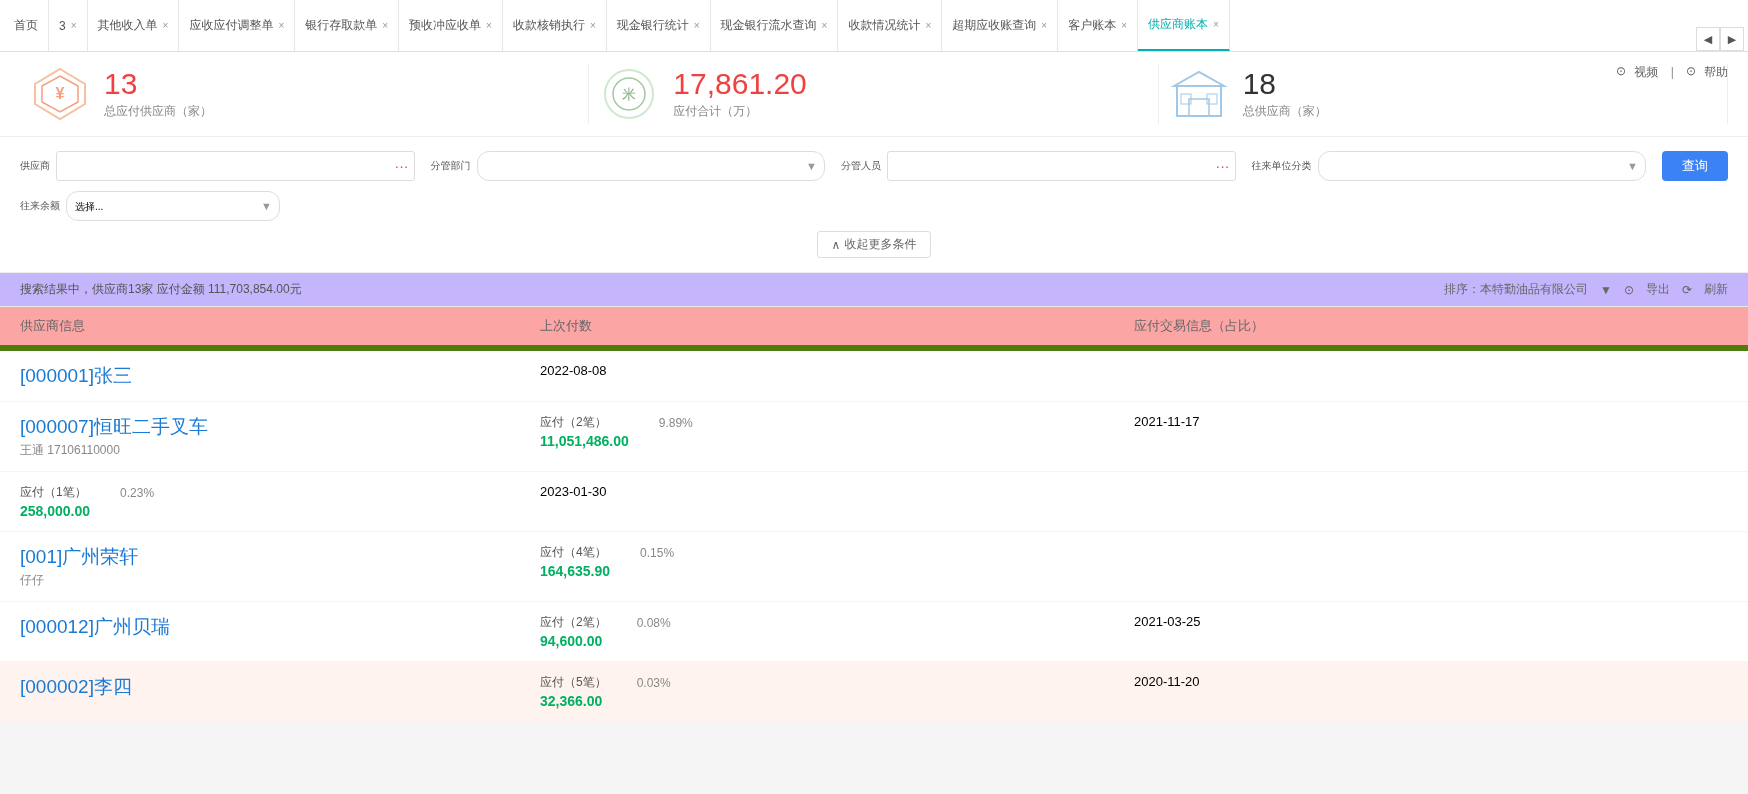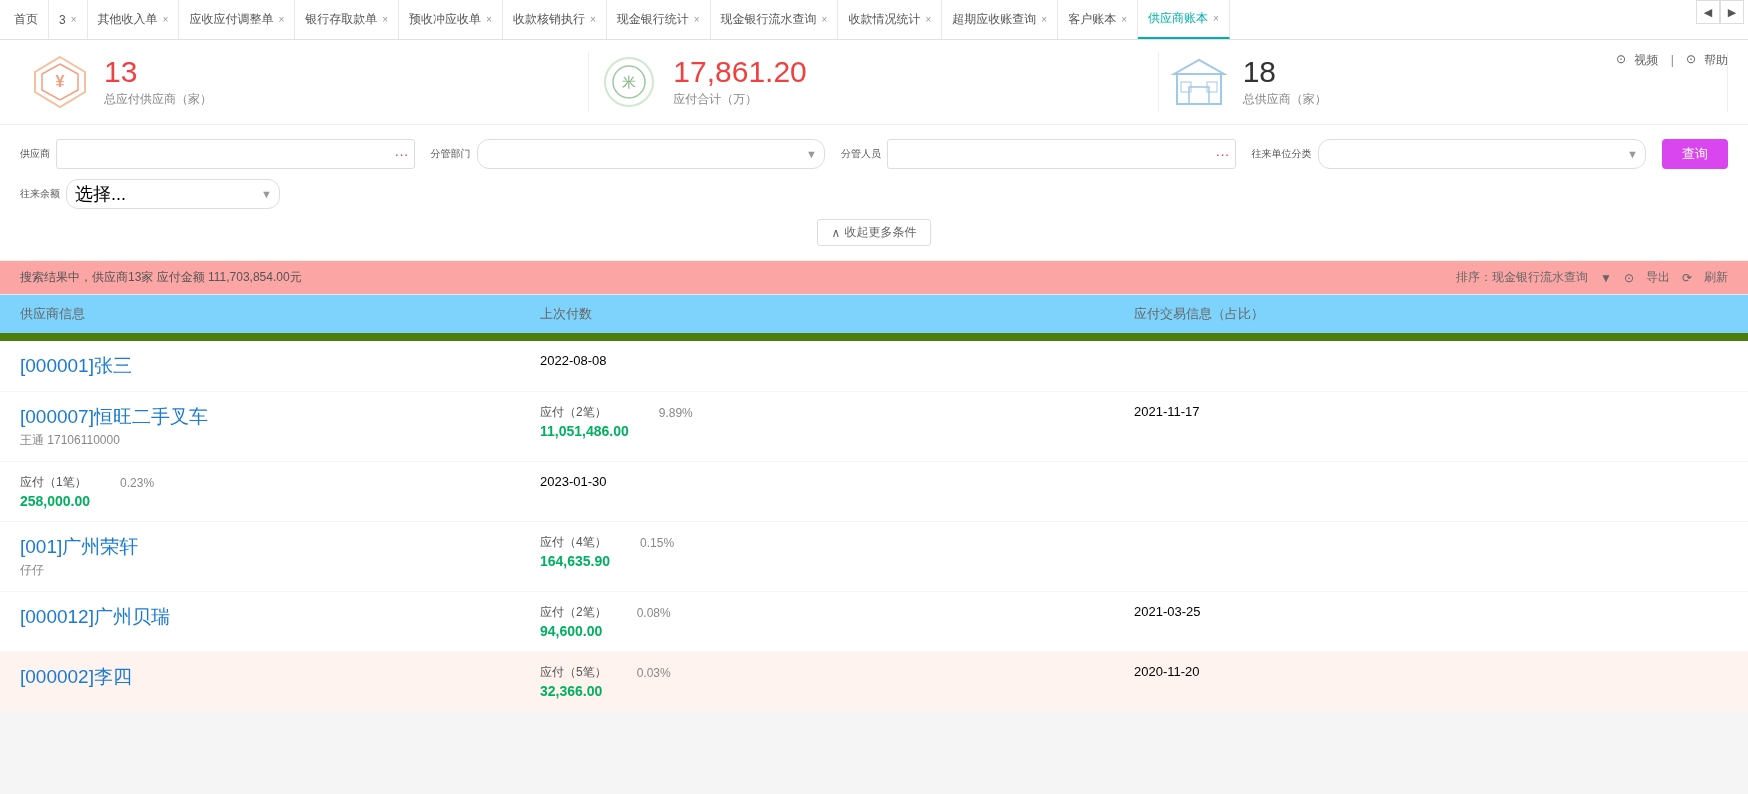"首页" .top-nav { align-items: flex-start -> flex-end; height: 40px -> 52px }
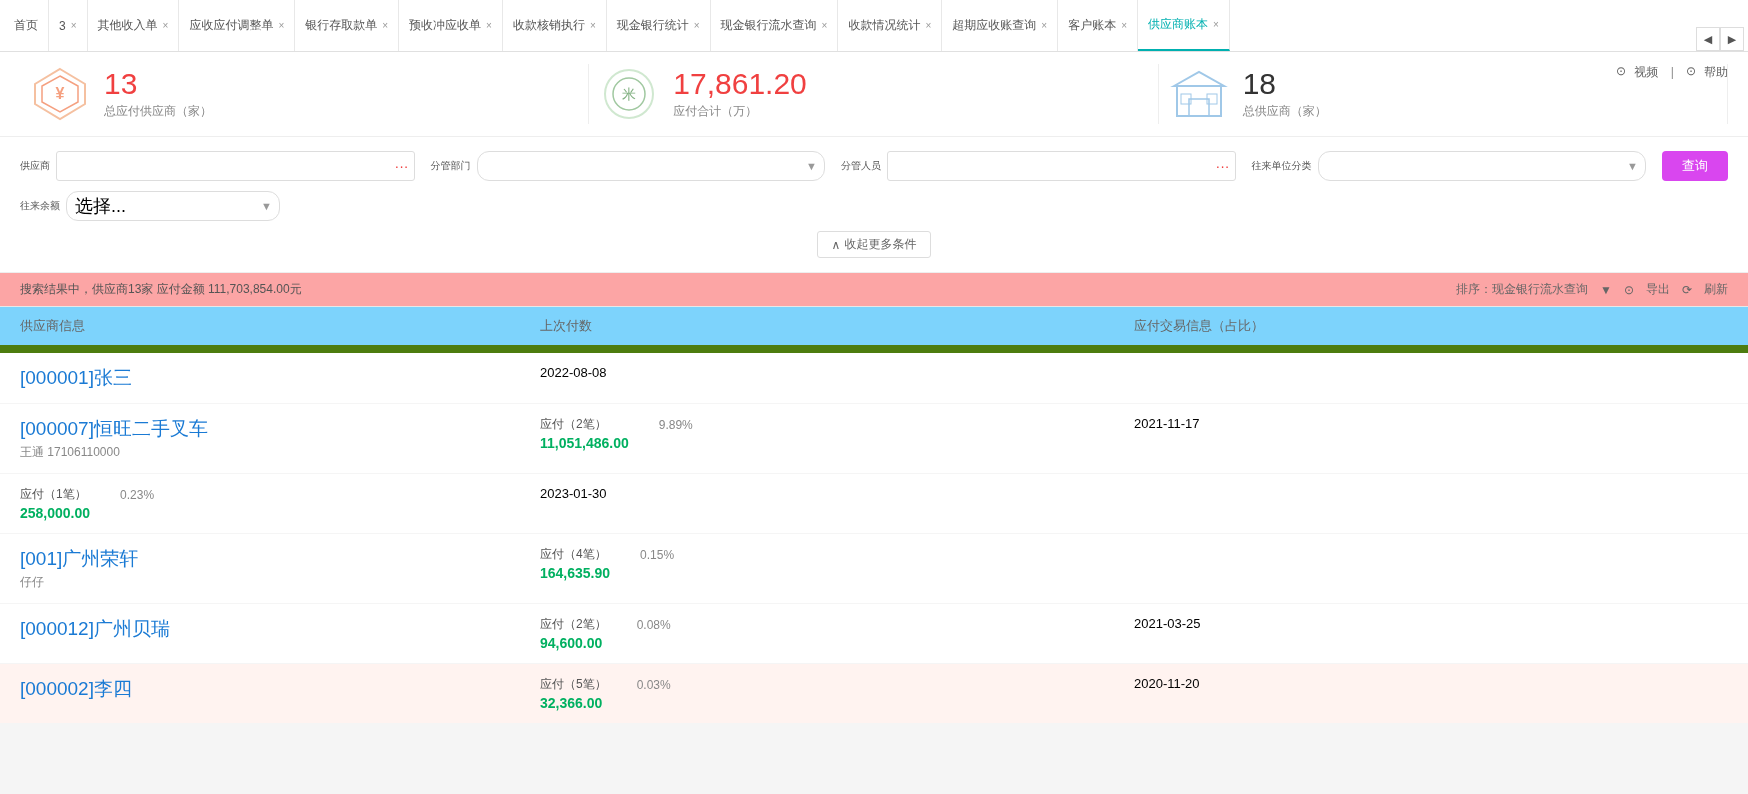"查询" .search-btn { background: #d946ef -> #3b82f6 }
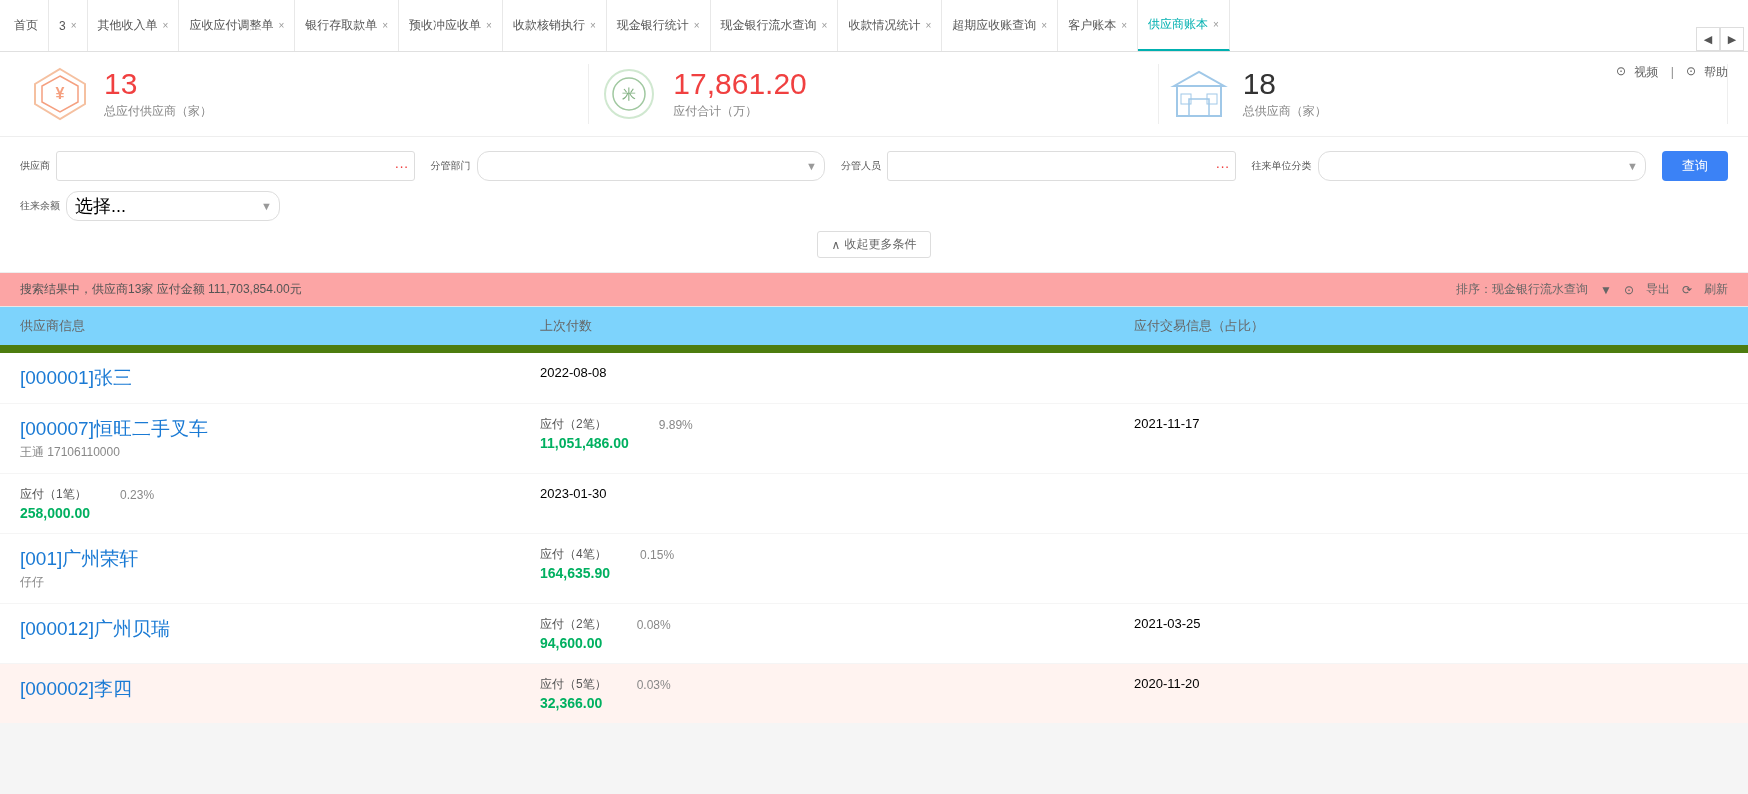"选择..." .search-select { font-size: 18px -> 10px }
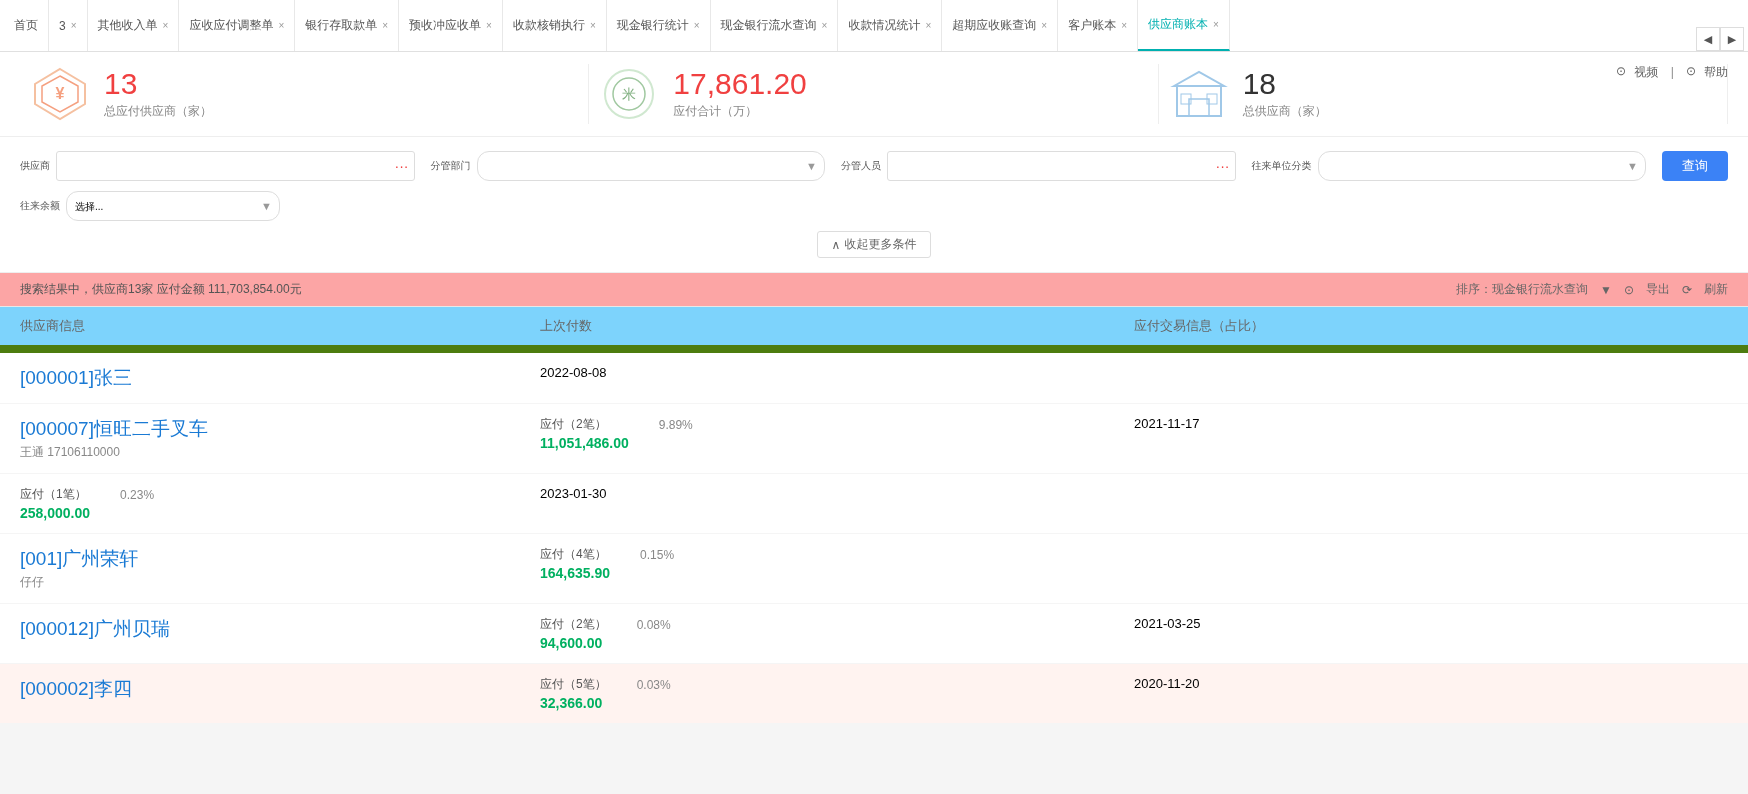"搜索结果中，供应商13家 应付金额 111,703,854.00元" .result-bar { background: #fca5a5 -> #c4b5fd }
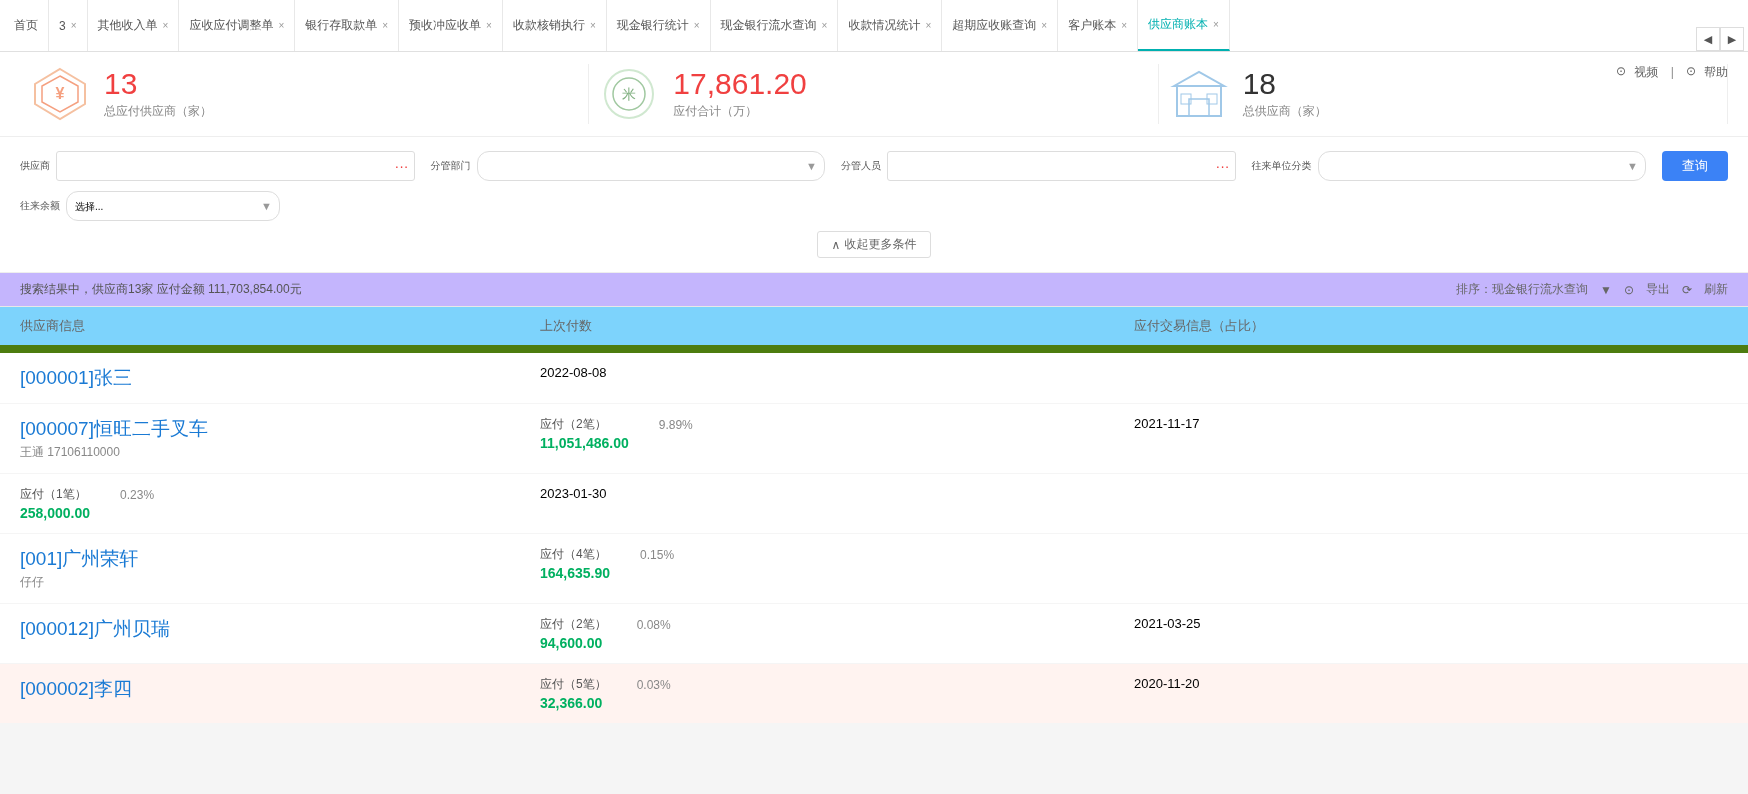"排序：现金银行流水查询" span { text: 现金银行流水查询 -> 本特勤油品有限公司 }
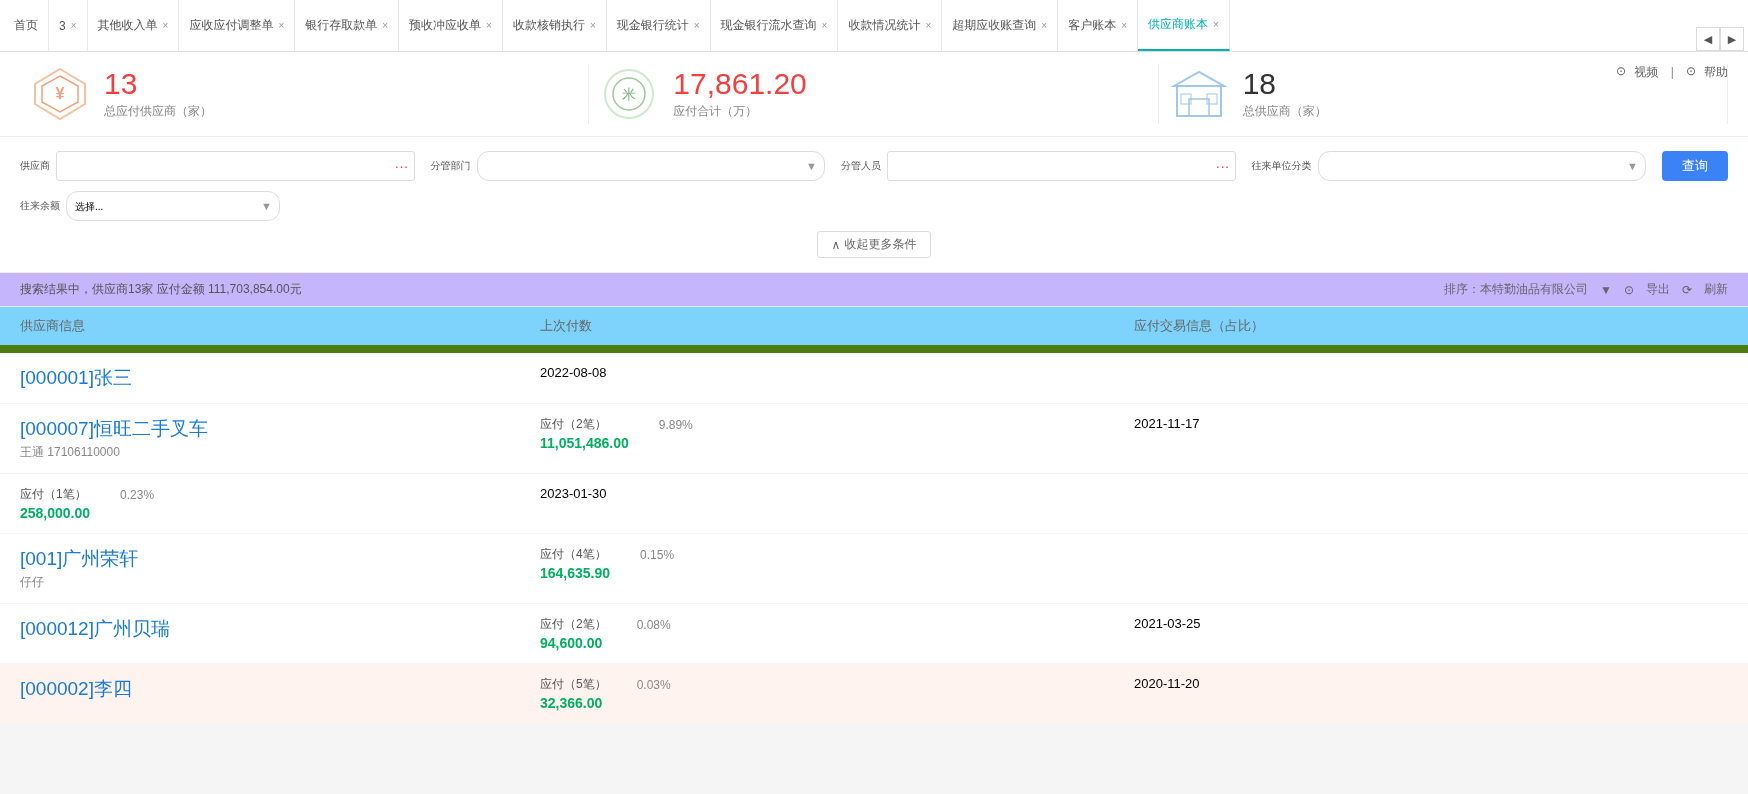"供应商信息" .table-header { background: #7dd3fc -> #fca5a5; border-bottom: 8px solid #4d7c0f -> 6px solid #4d7c0f }
